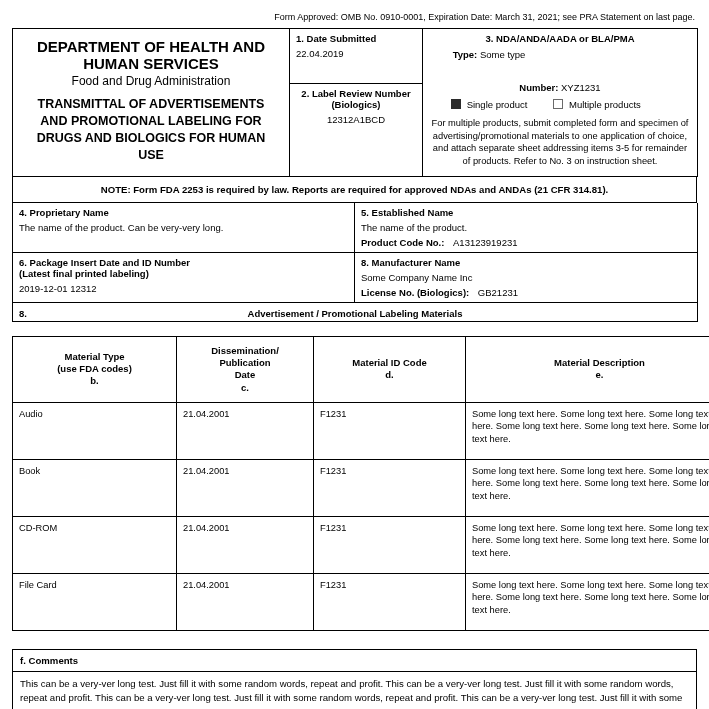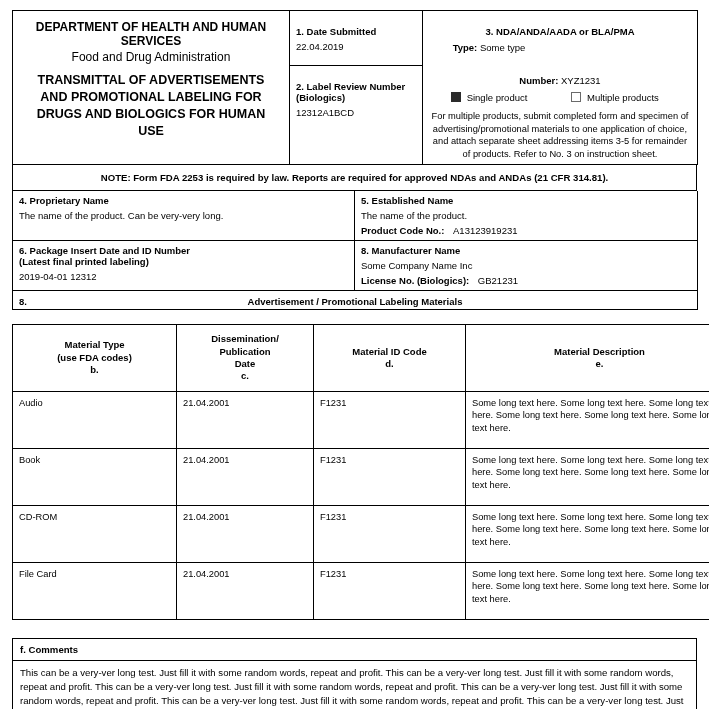"Form Approved: OMB No. 0910-0001," div.omb-line { html: none -> <div>Form Approved: OMB No. 0910-0001, Expiration Date: March 31, 2021; see PRA Statement on last page.</div> }
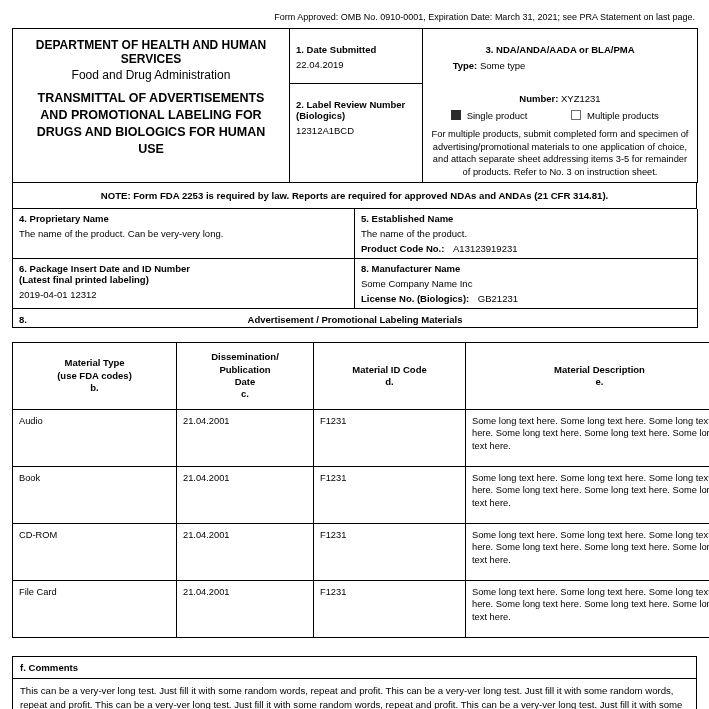"DEPARTMENT OF HEALTH AND HUMAN" .agency { font-size: 12px -> 15px }
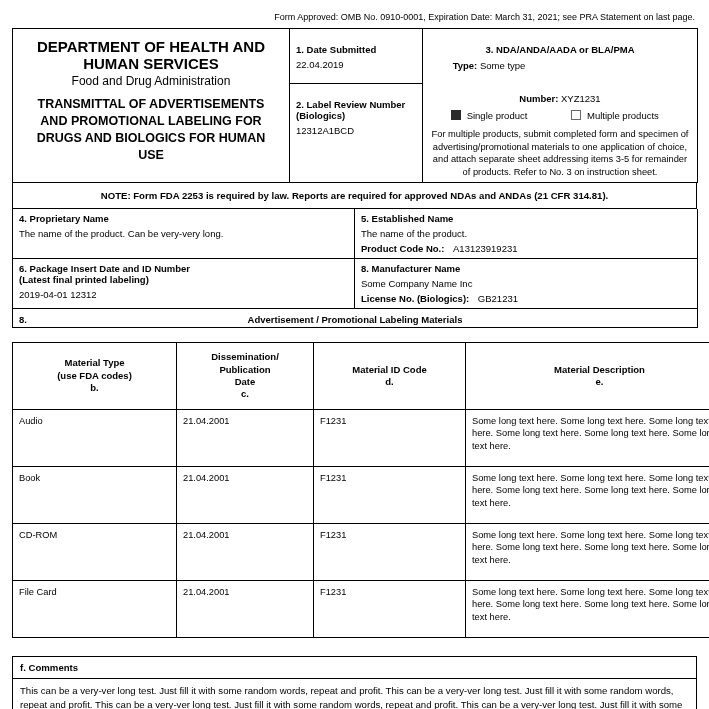"1. Date Submitted" .fld-label { margin-top: 11px -> none }
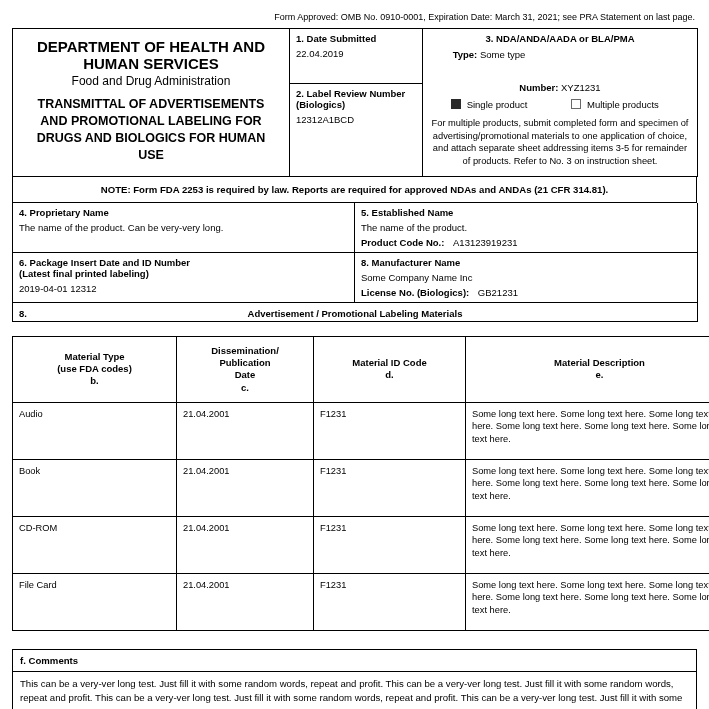"2. Label Review Number (Biologics)" div.sub-sep { text-align: none -> center }
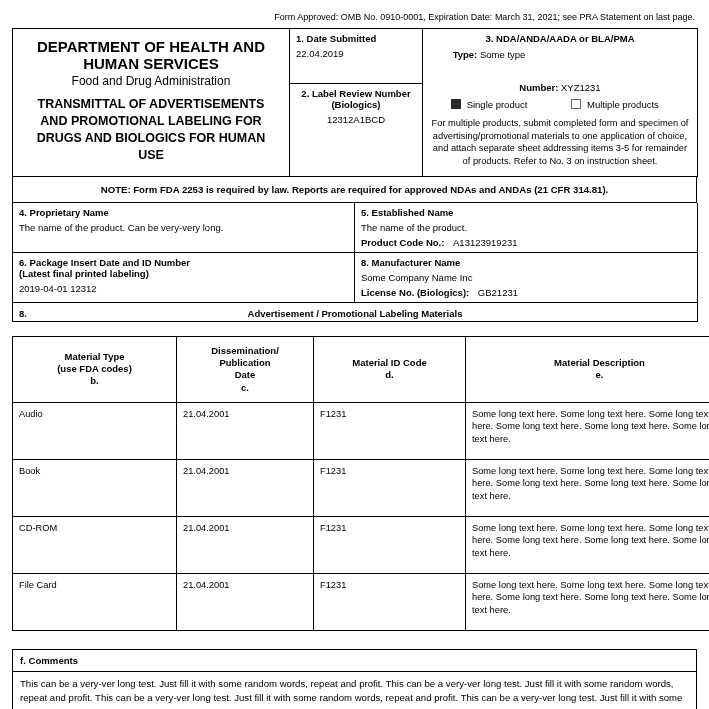"Single product" .chk-row { gap: 22px -> 4px }
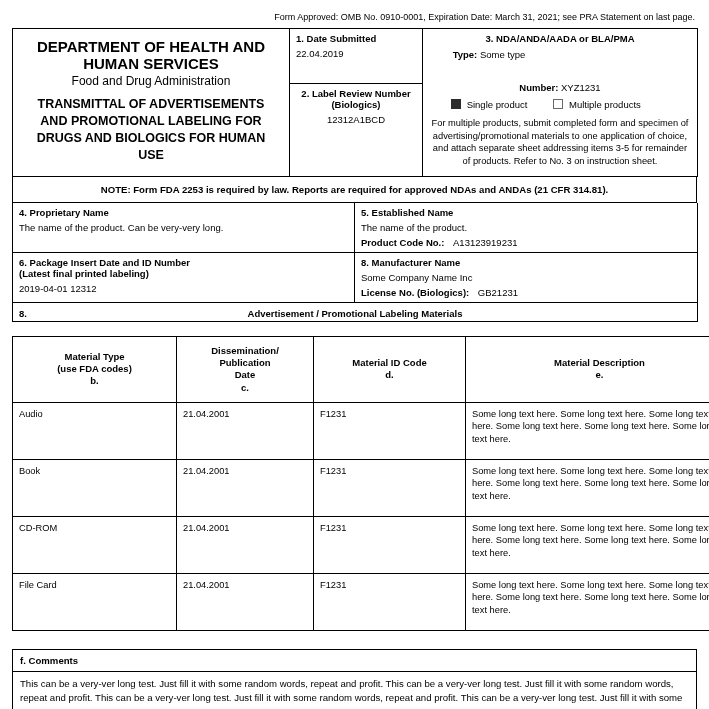"2019-04-01 12312" div.val { text: 2019-04-01 -> 2019-12-01 }
